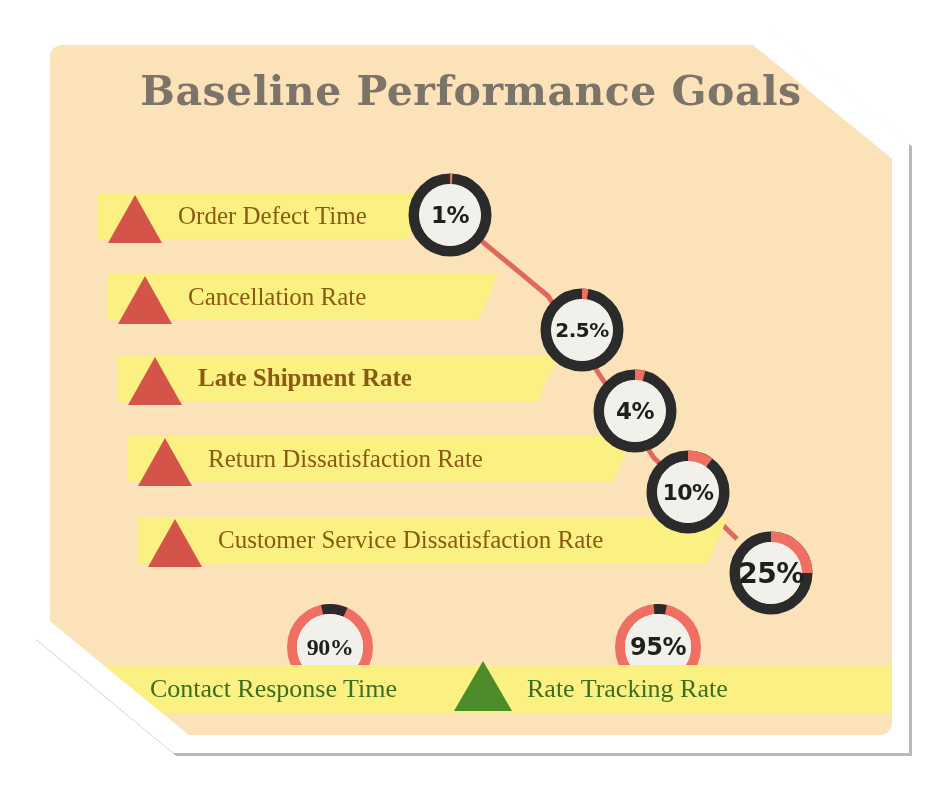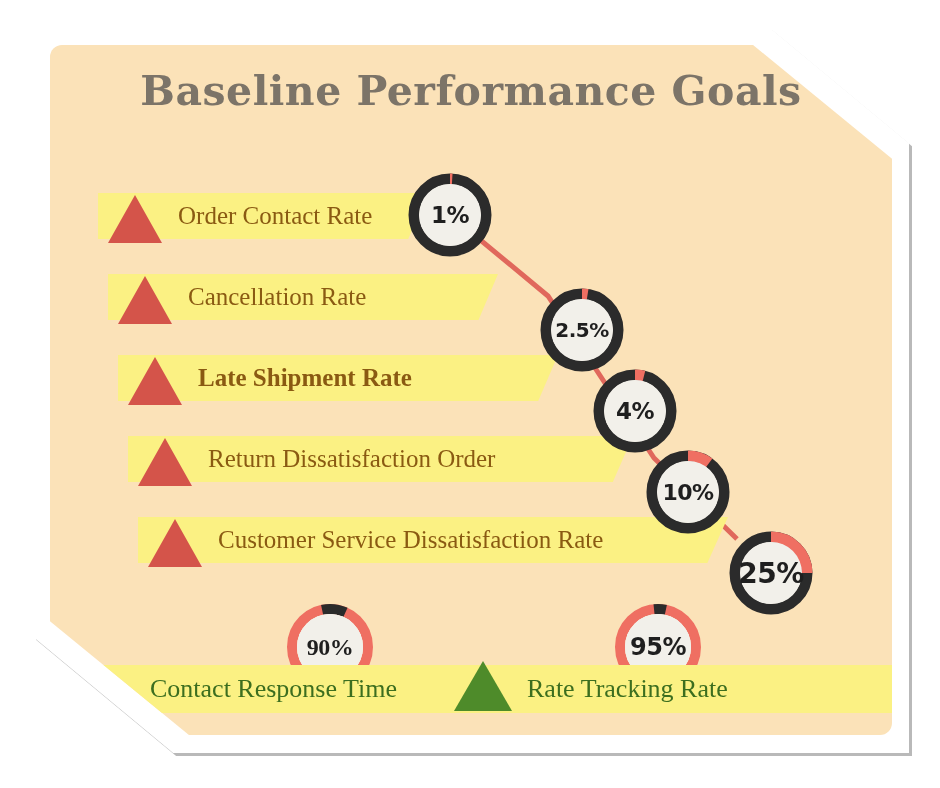"Order Contact Rate" div.row-label { text: Contact Rate -> Defect Time }
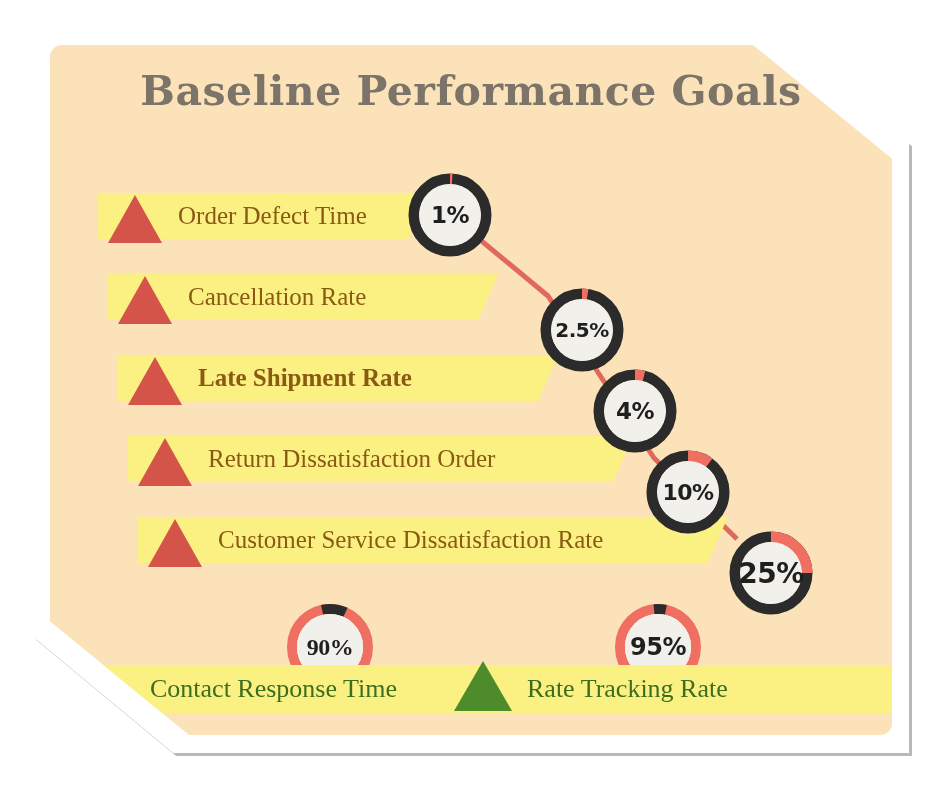"Return Dissatisfaction Order" div.row-label { text: Order -> Rate }
